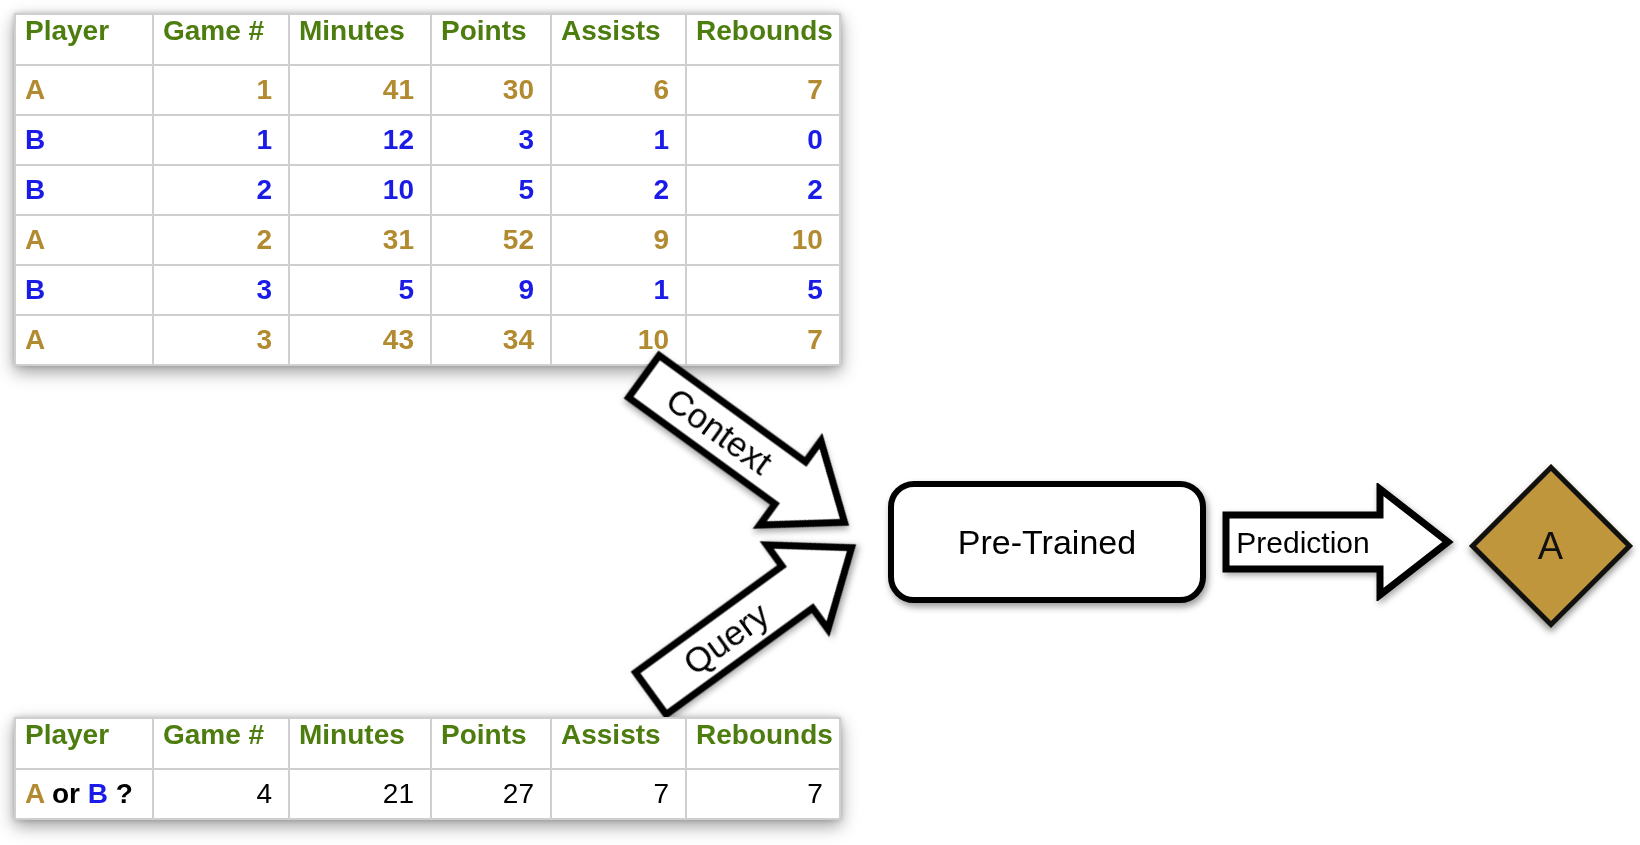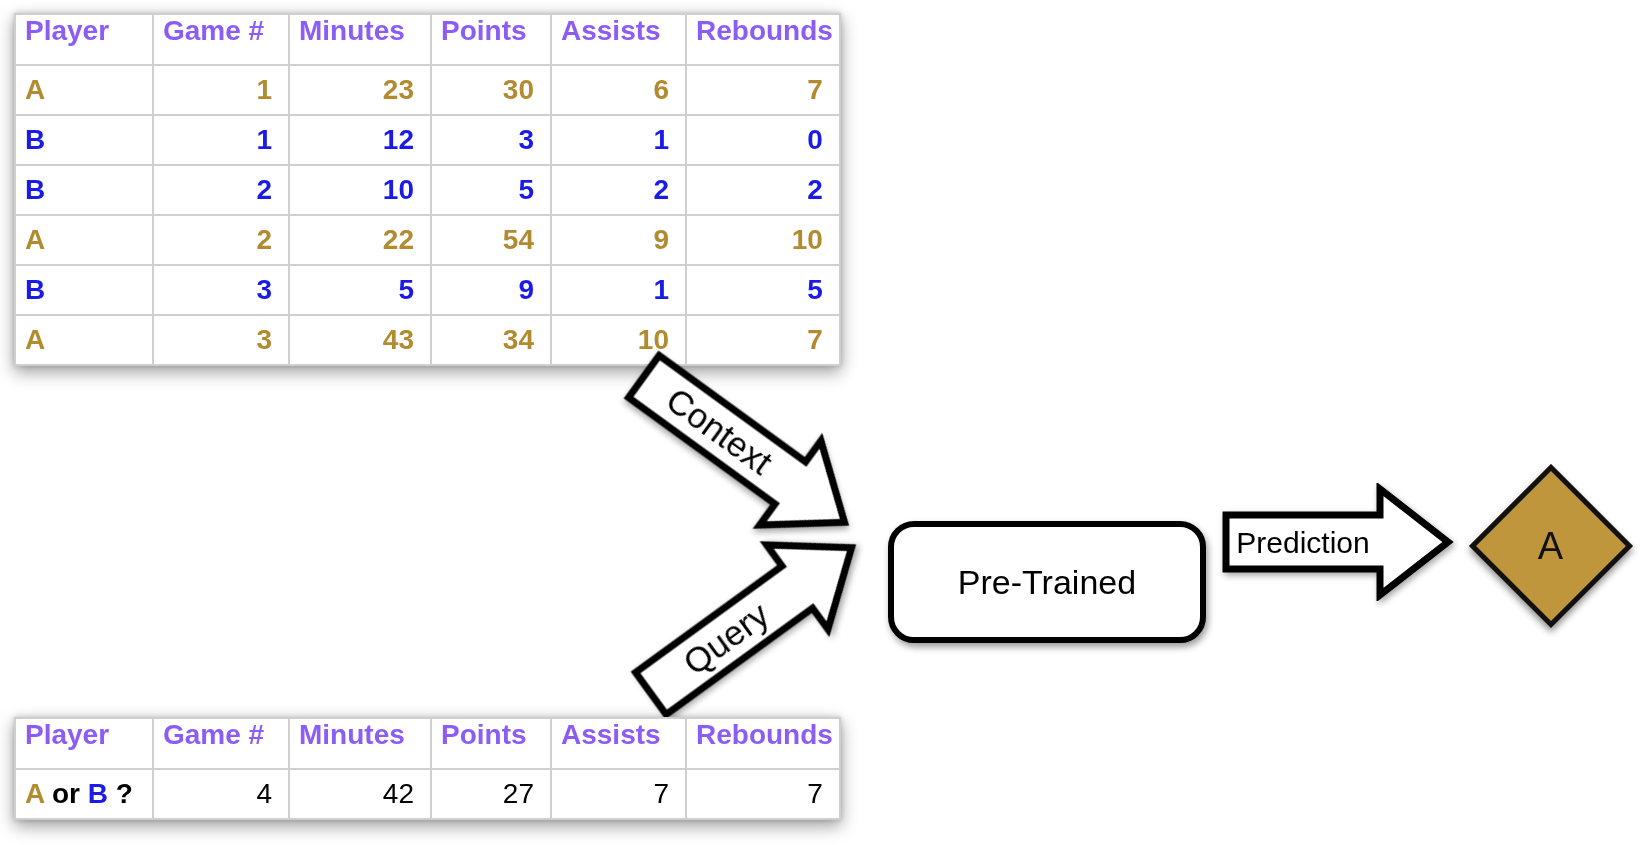"Player" table.tbl th { color: #8b5cf6 -> #4d7c0f }
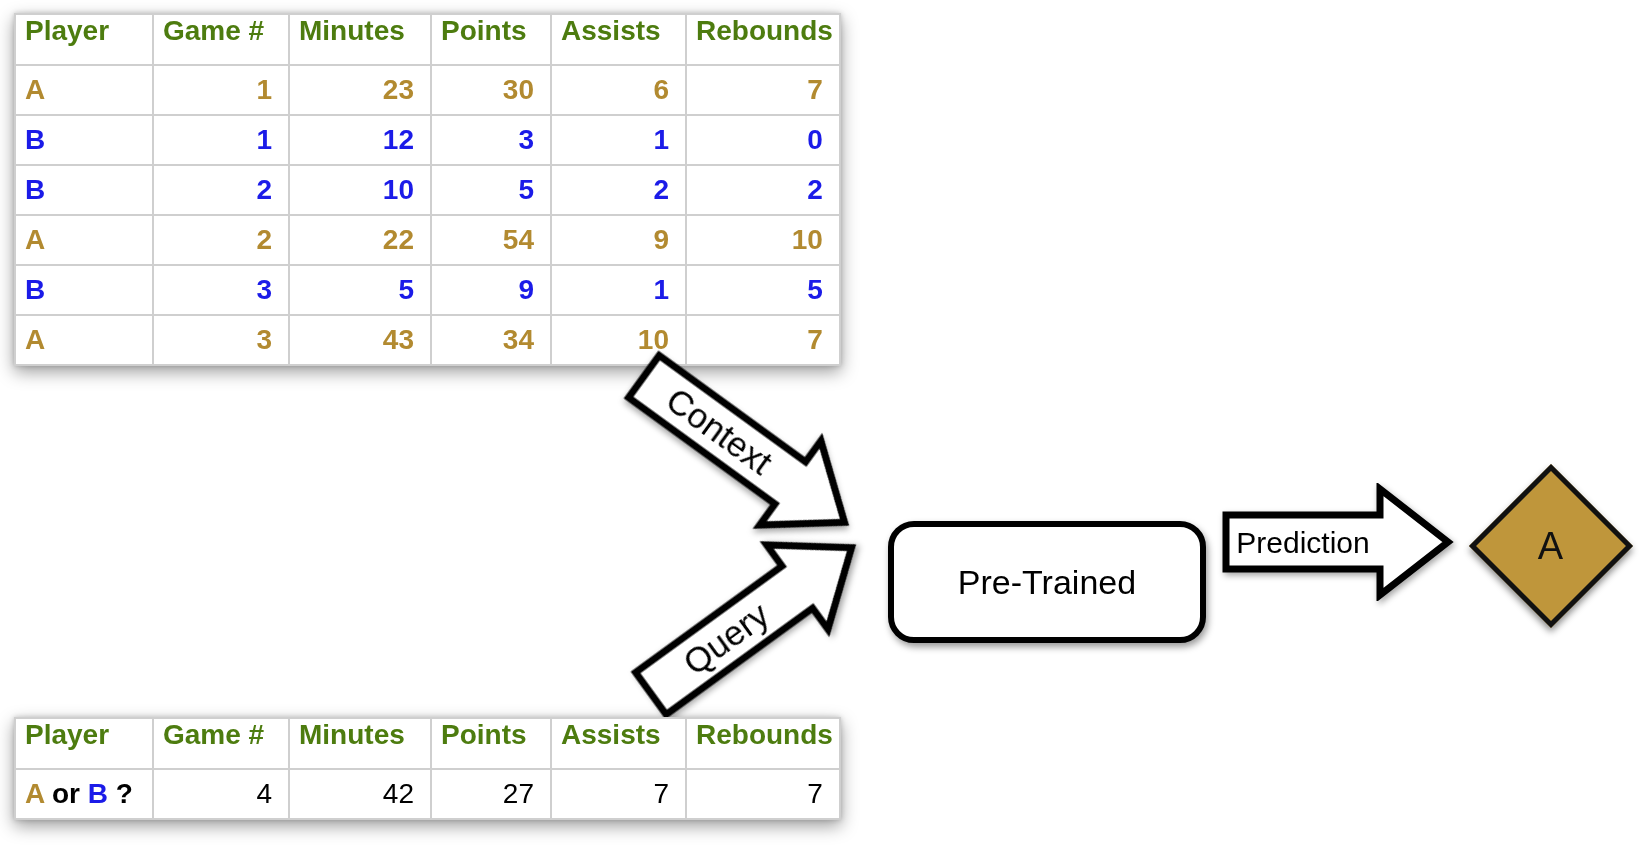"23" td.num { text: 23 -> 41 }
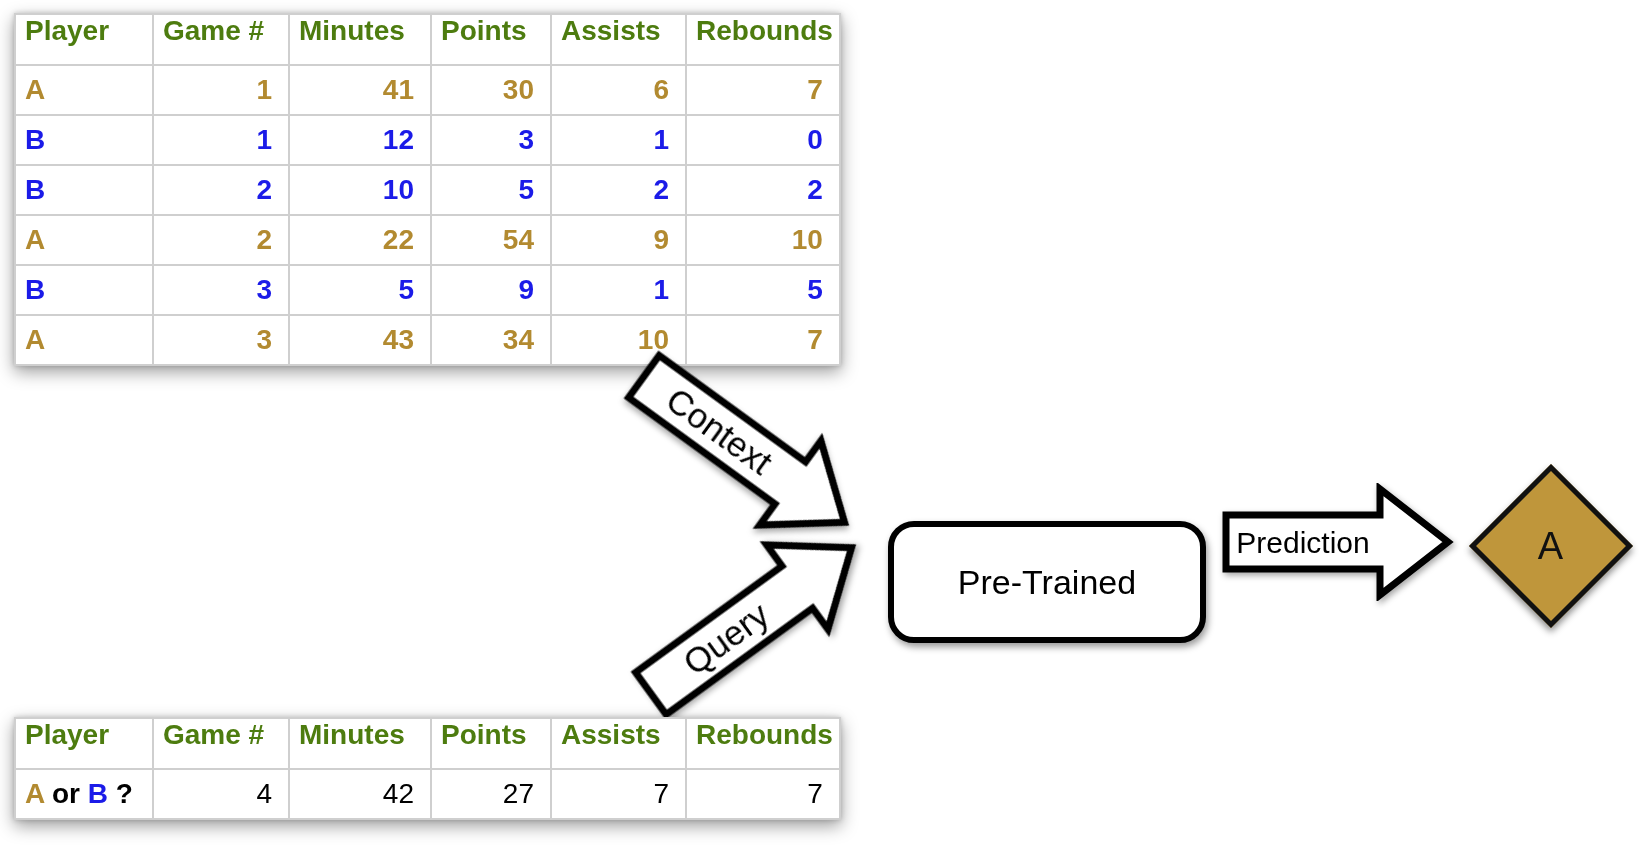"22" td.num { text: 22 -> 31 }
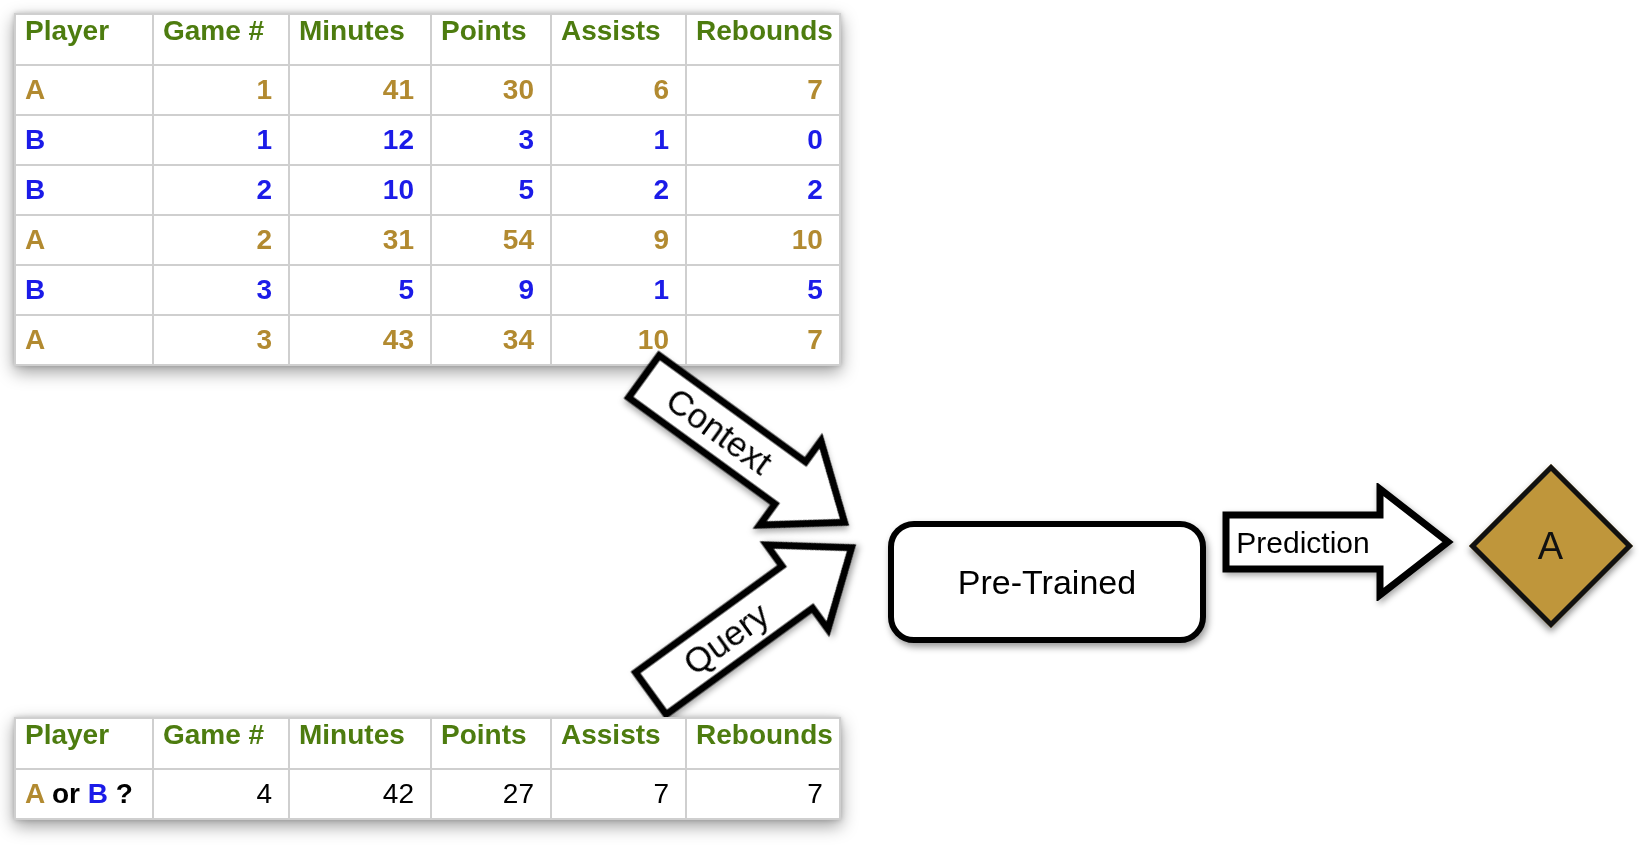"54" td.num { text: 54 -> 52 }
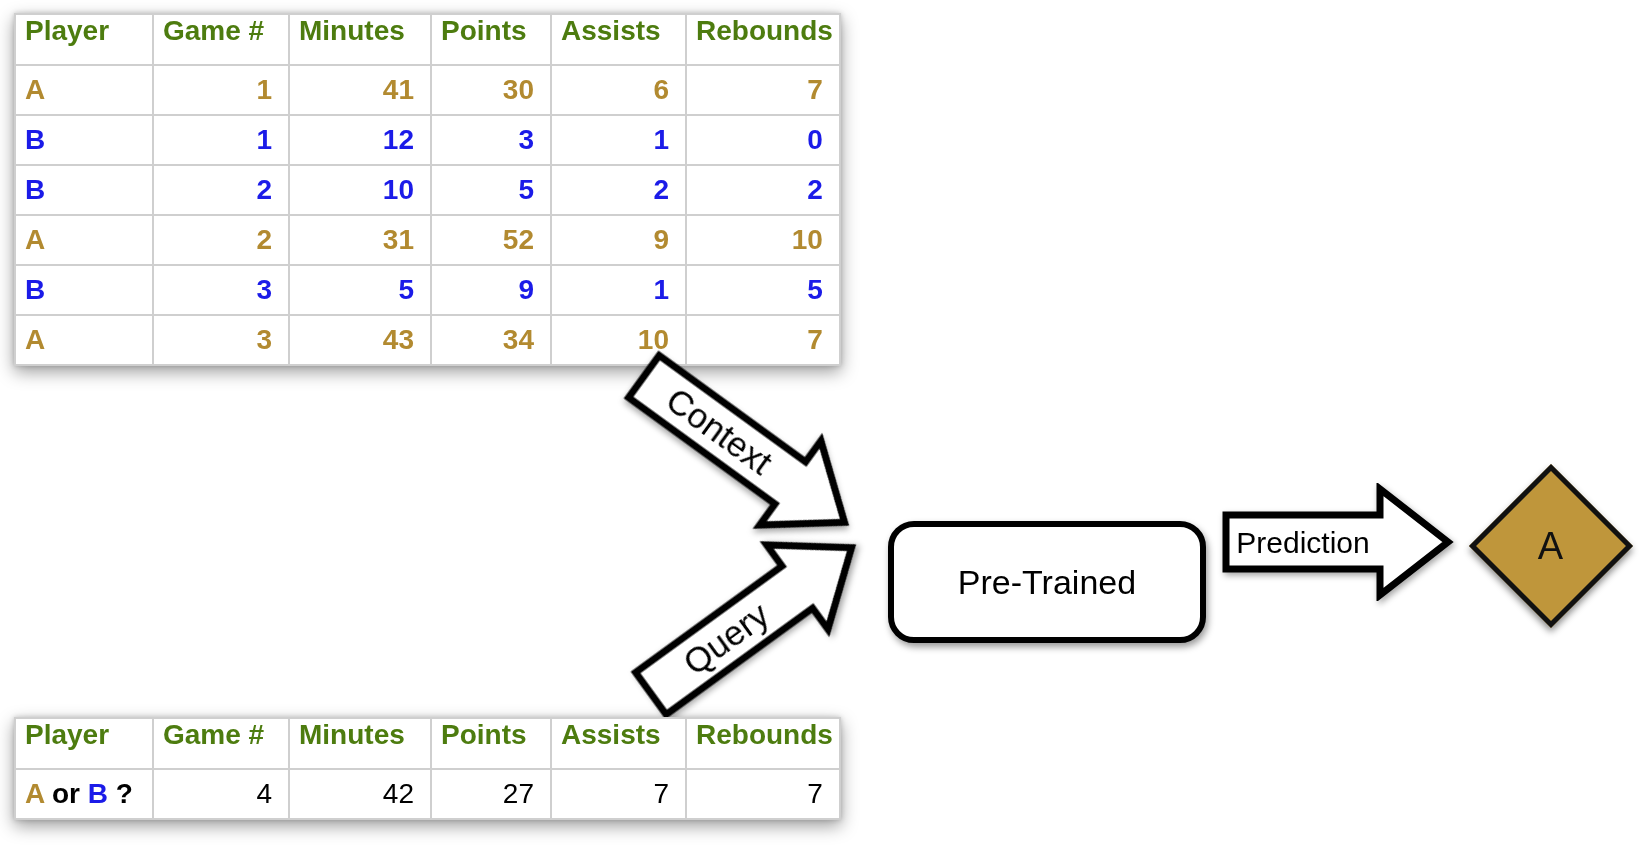"Pre-Trained" .transformer-box { margin-top: 40px -> none }
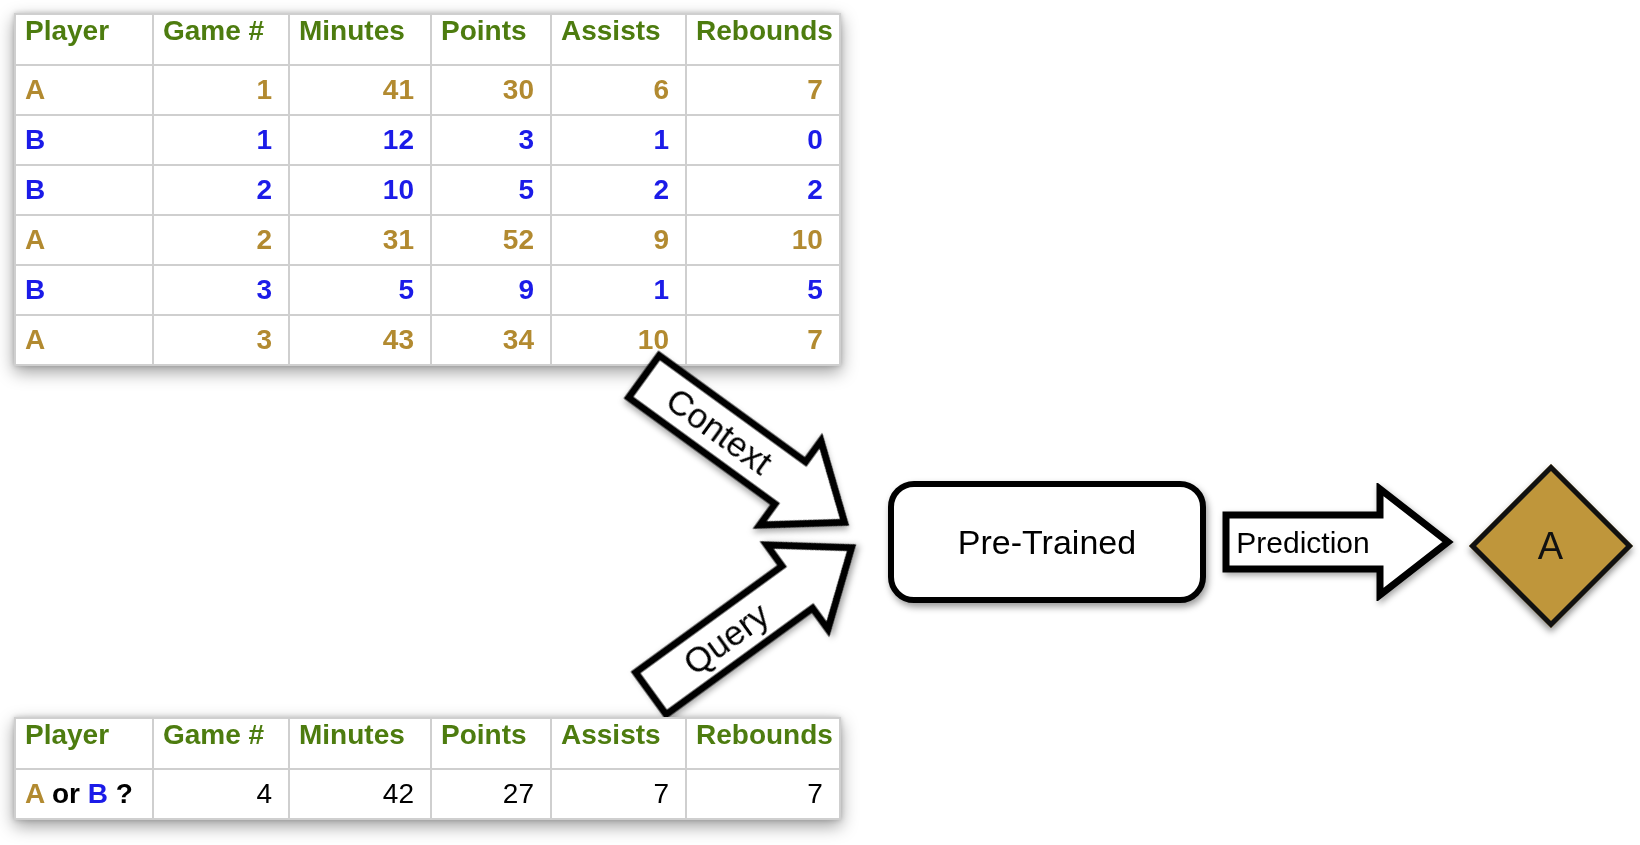"42" td.num { text: 42 -> 21 }
